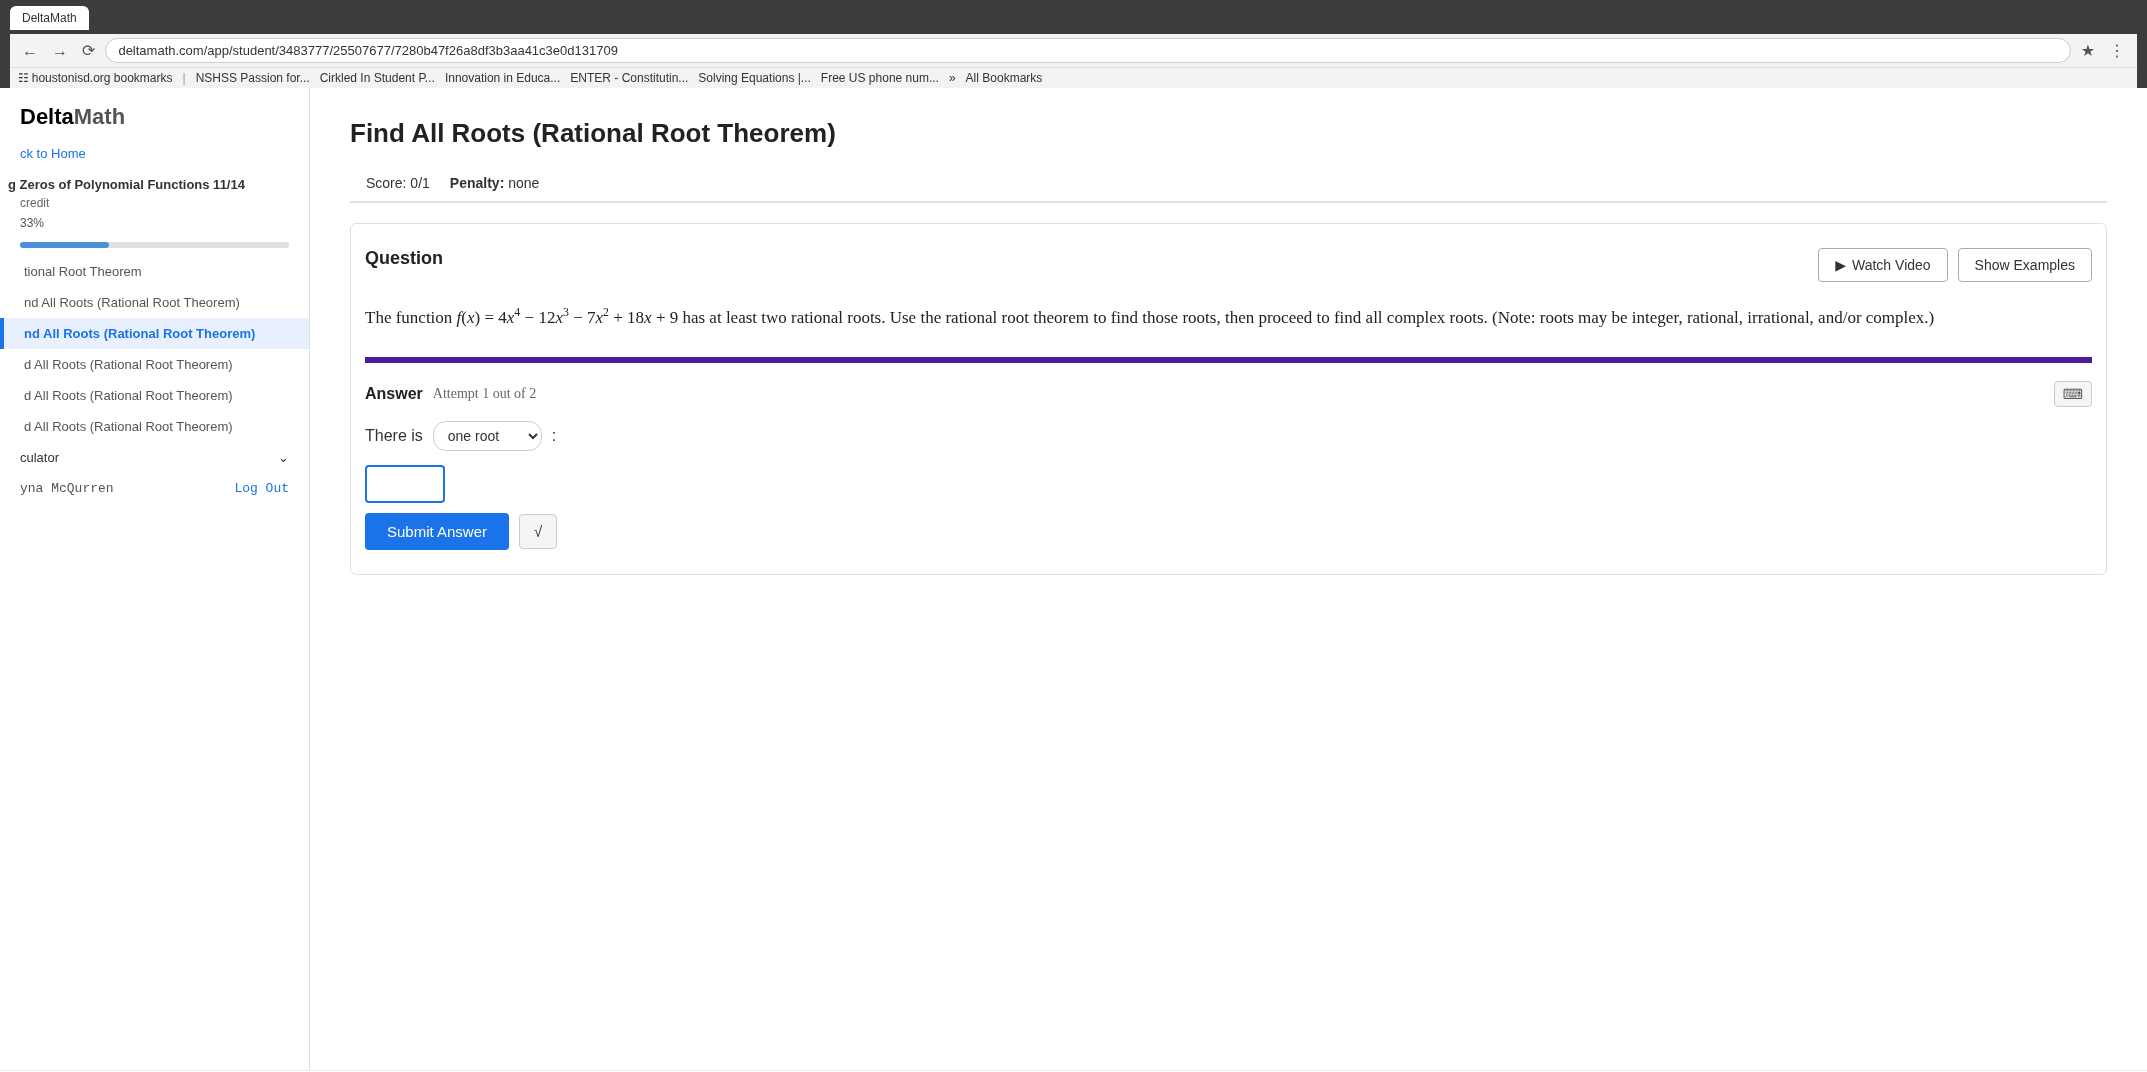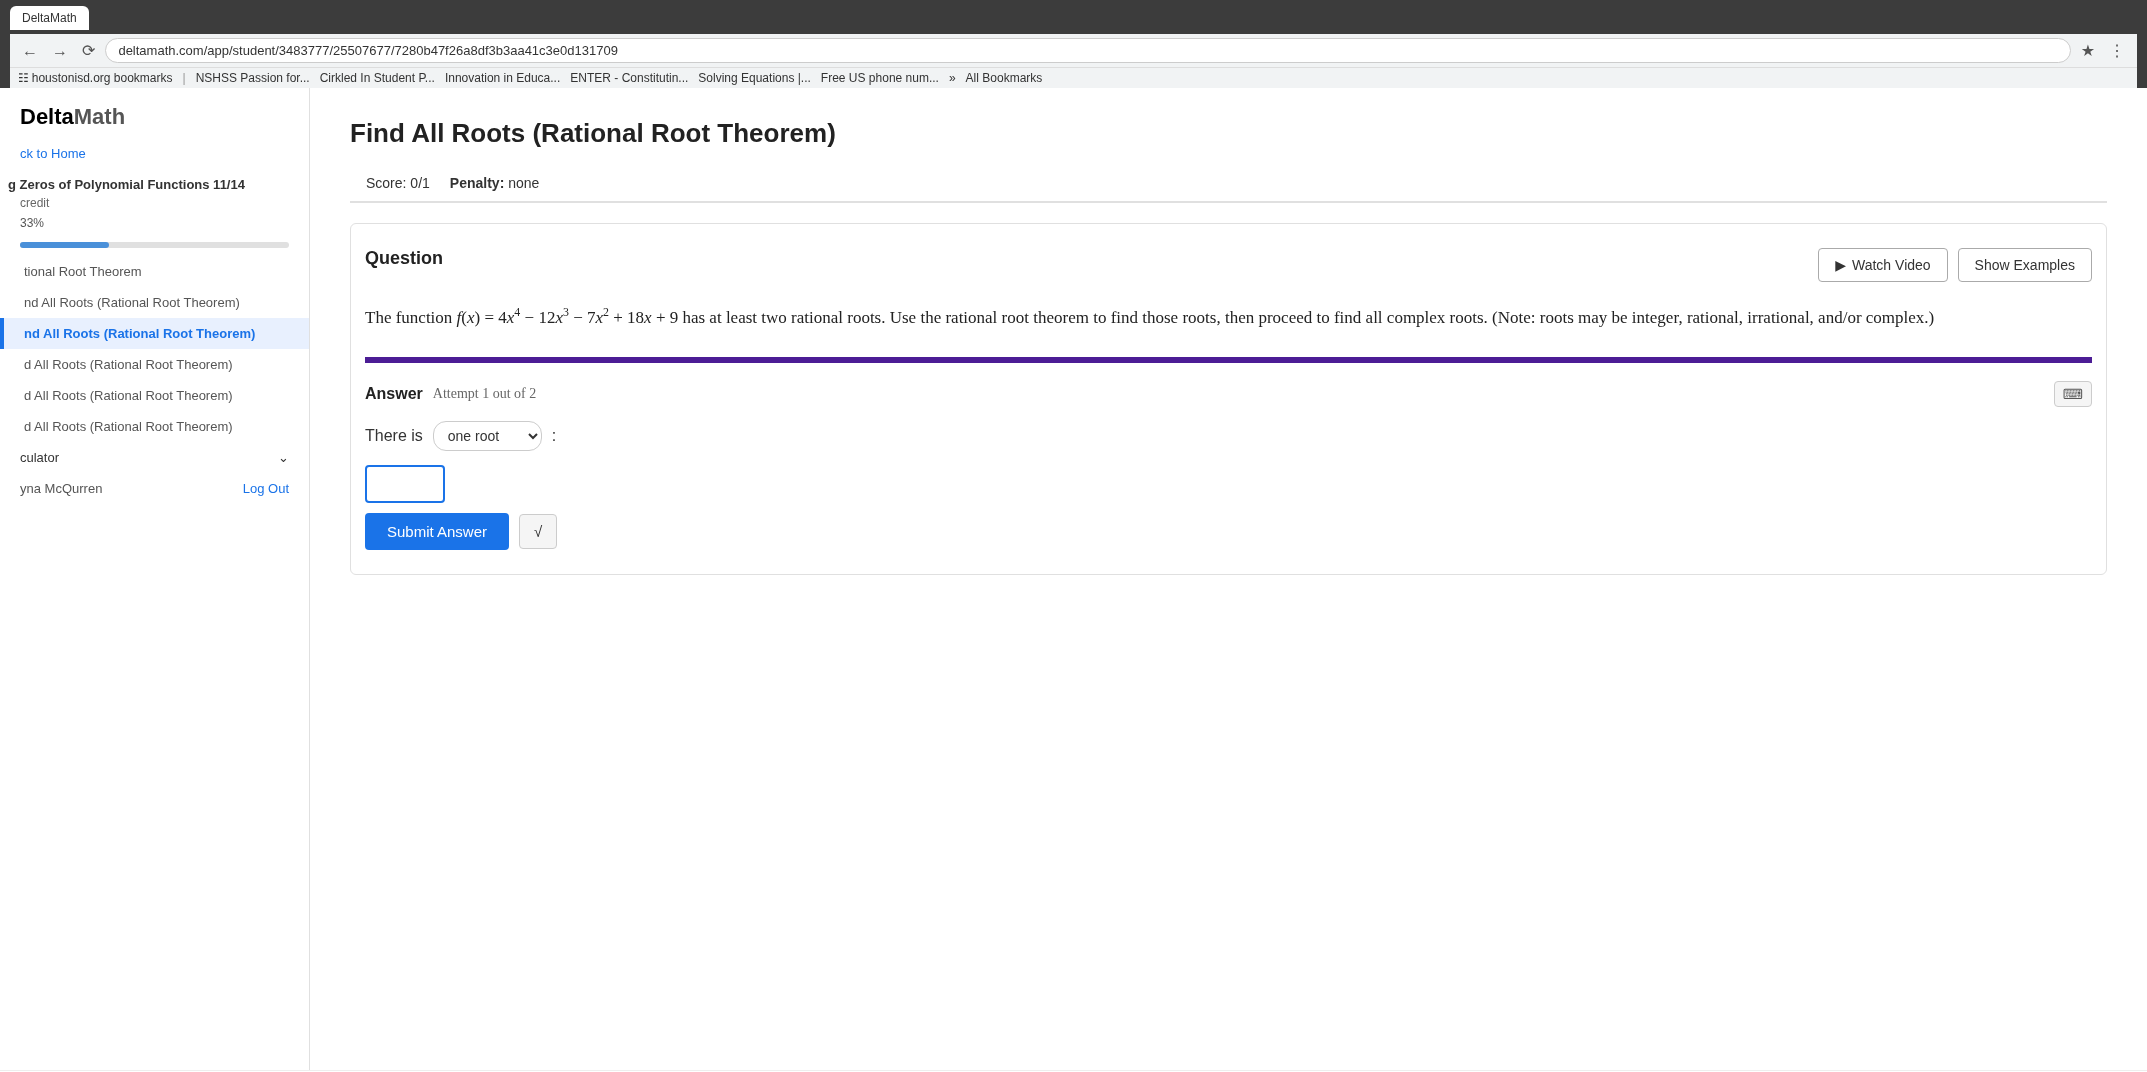"yna McQurren" .sidebar-user { font-family: none -> Liberation Mono, monospace }
